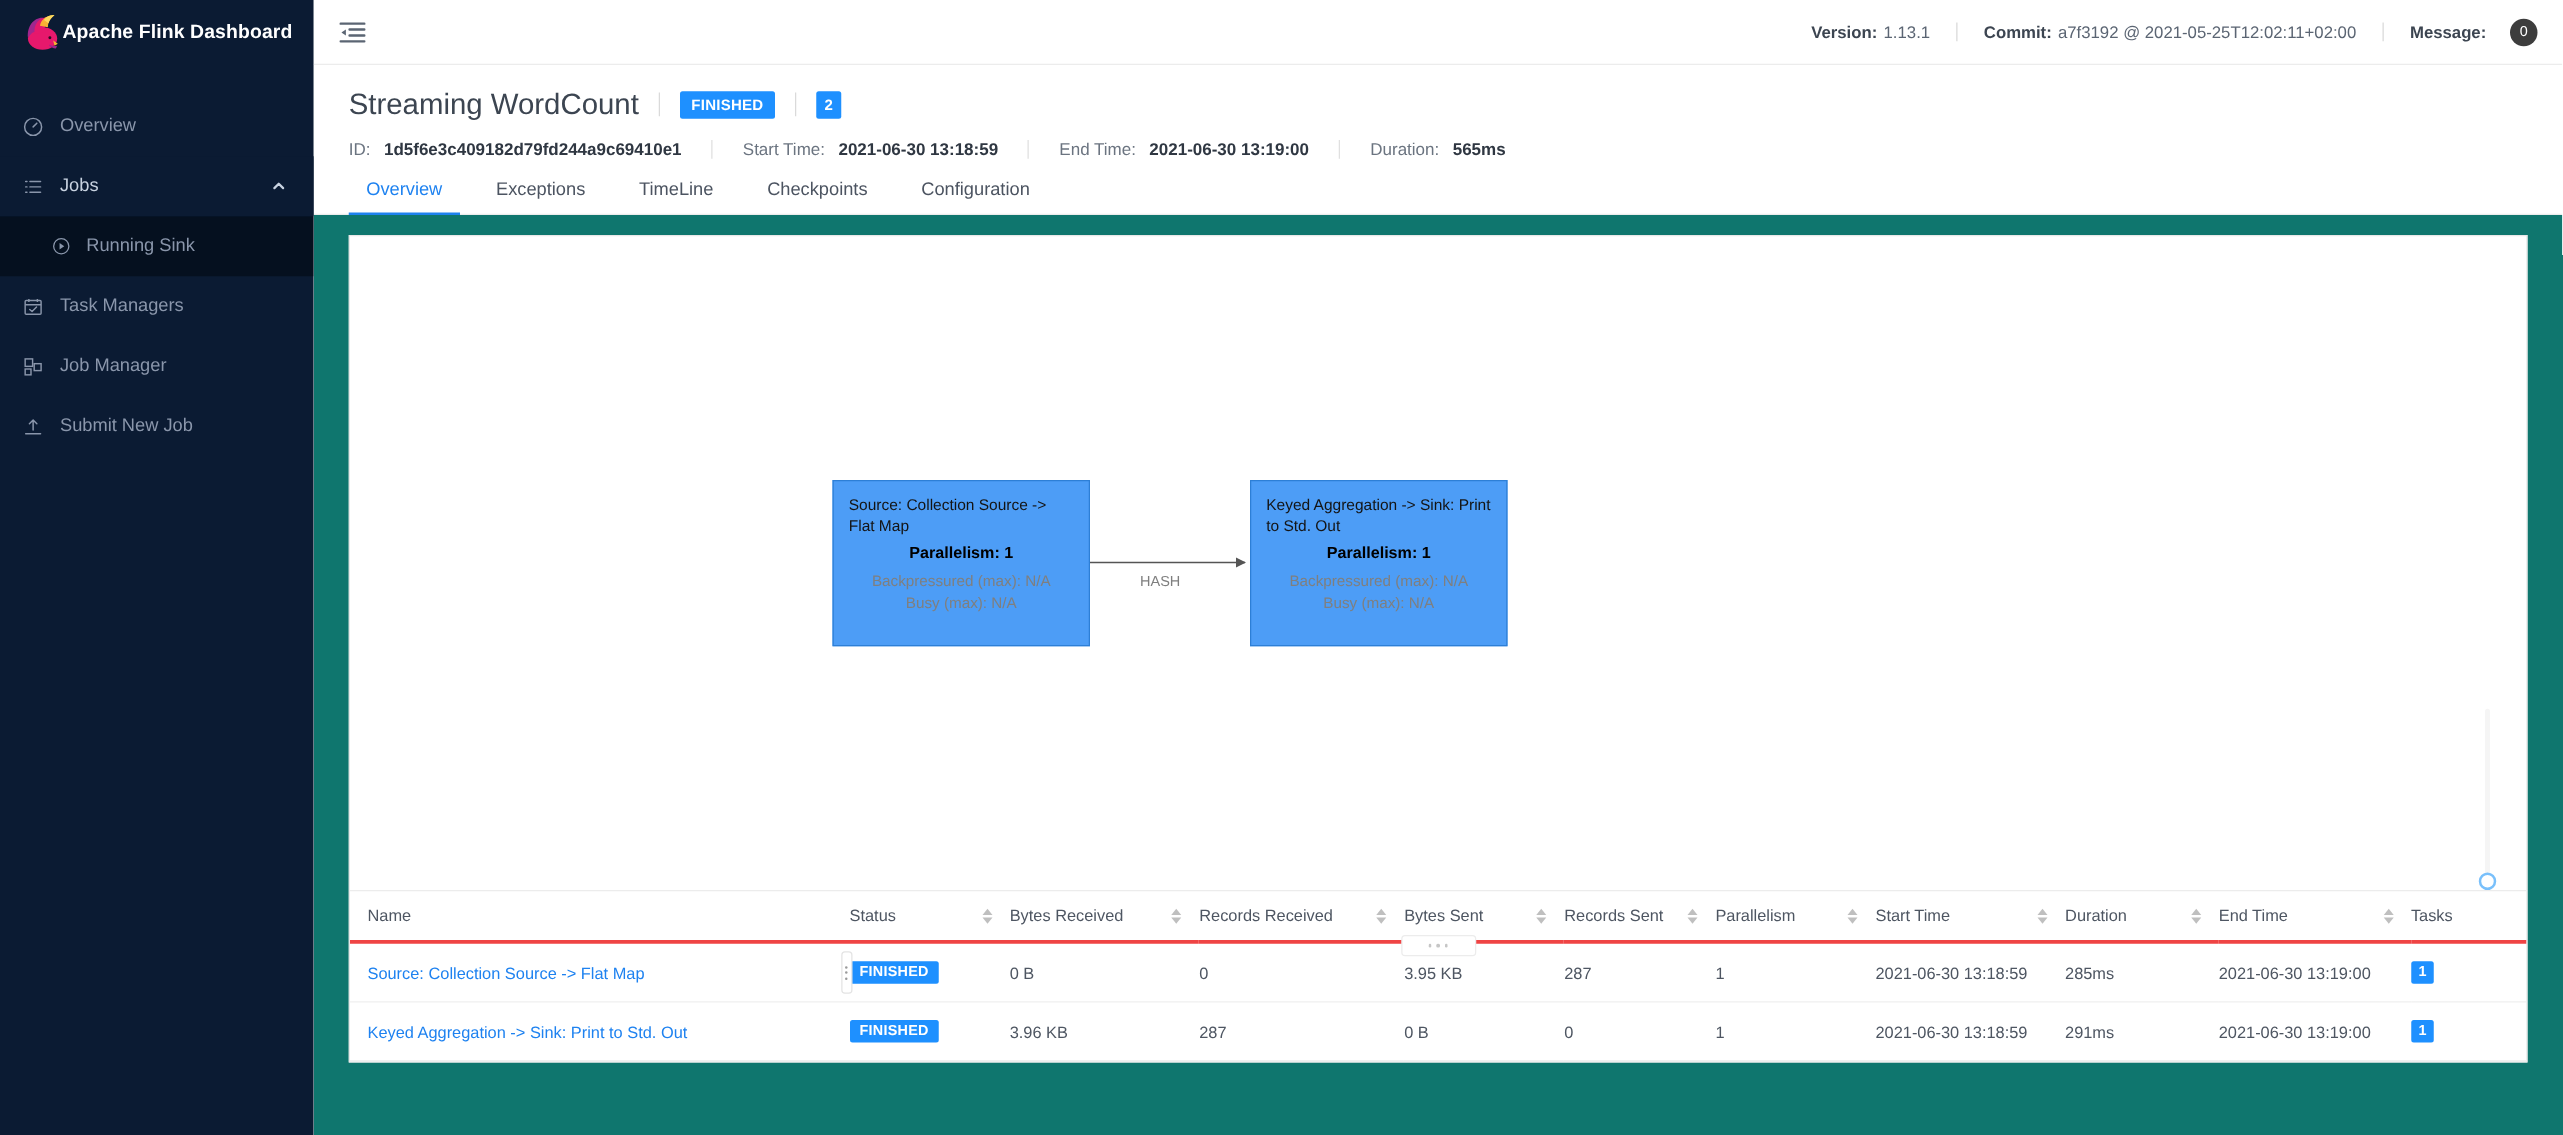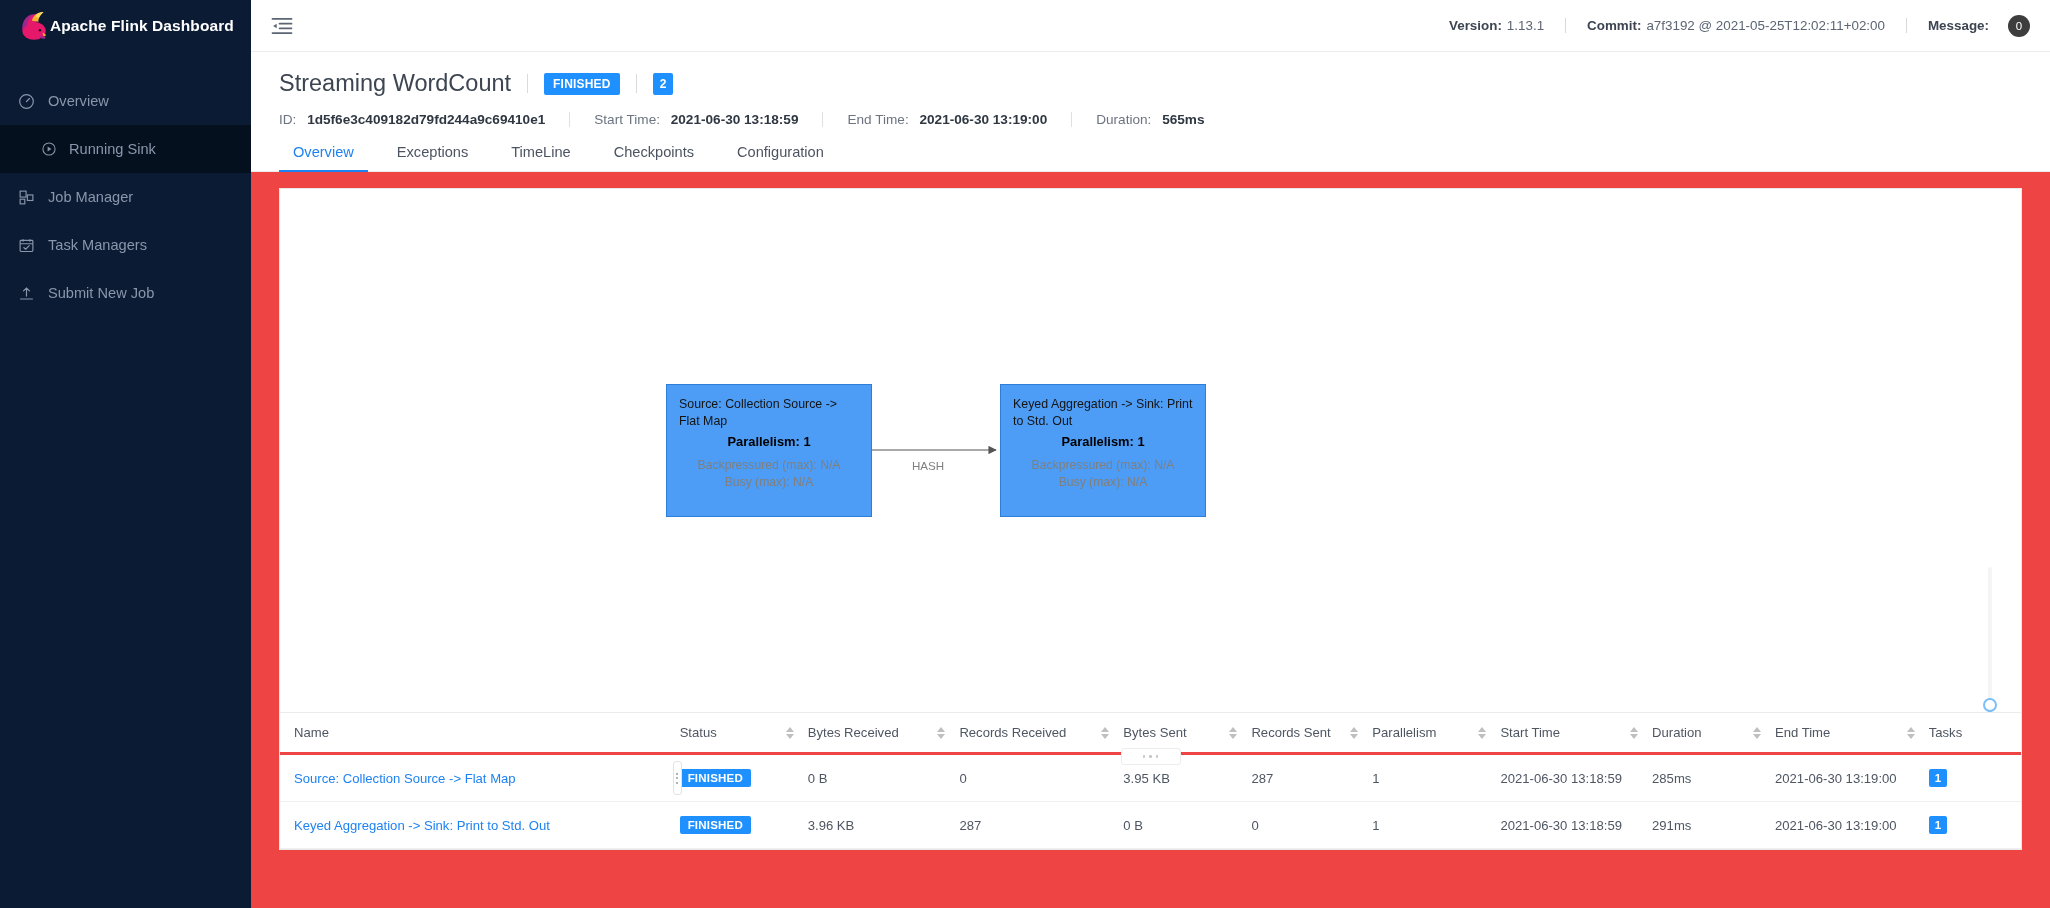"Jobs" div.nav-item { html: none -> <div> <span> <svg> <path></path> <path></path> </svg> </span> <span>Jobs</span> <span> <svg> <path></path> </svg> </span> </div> }
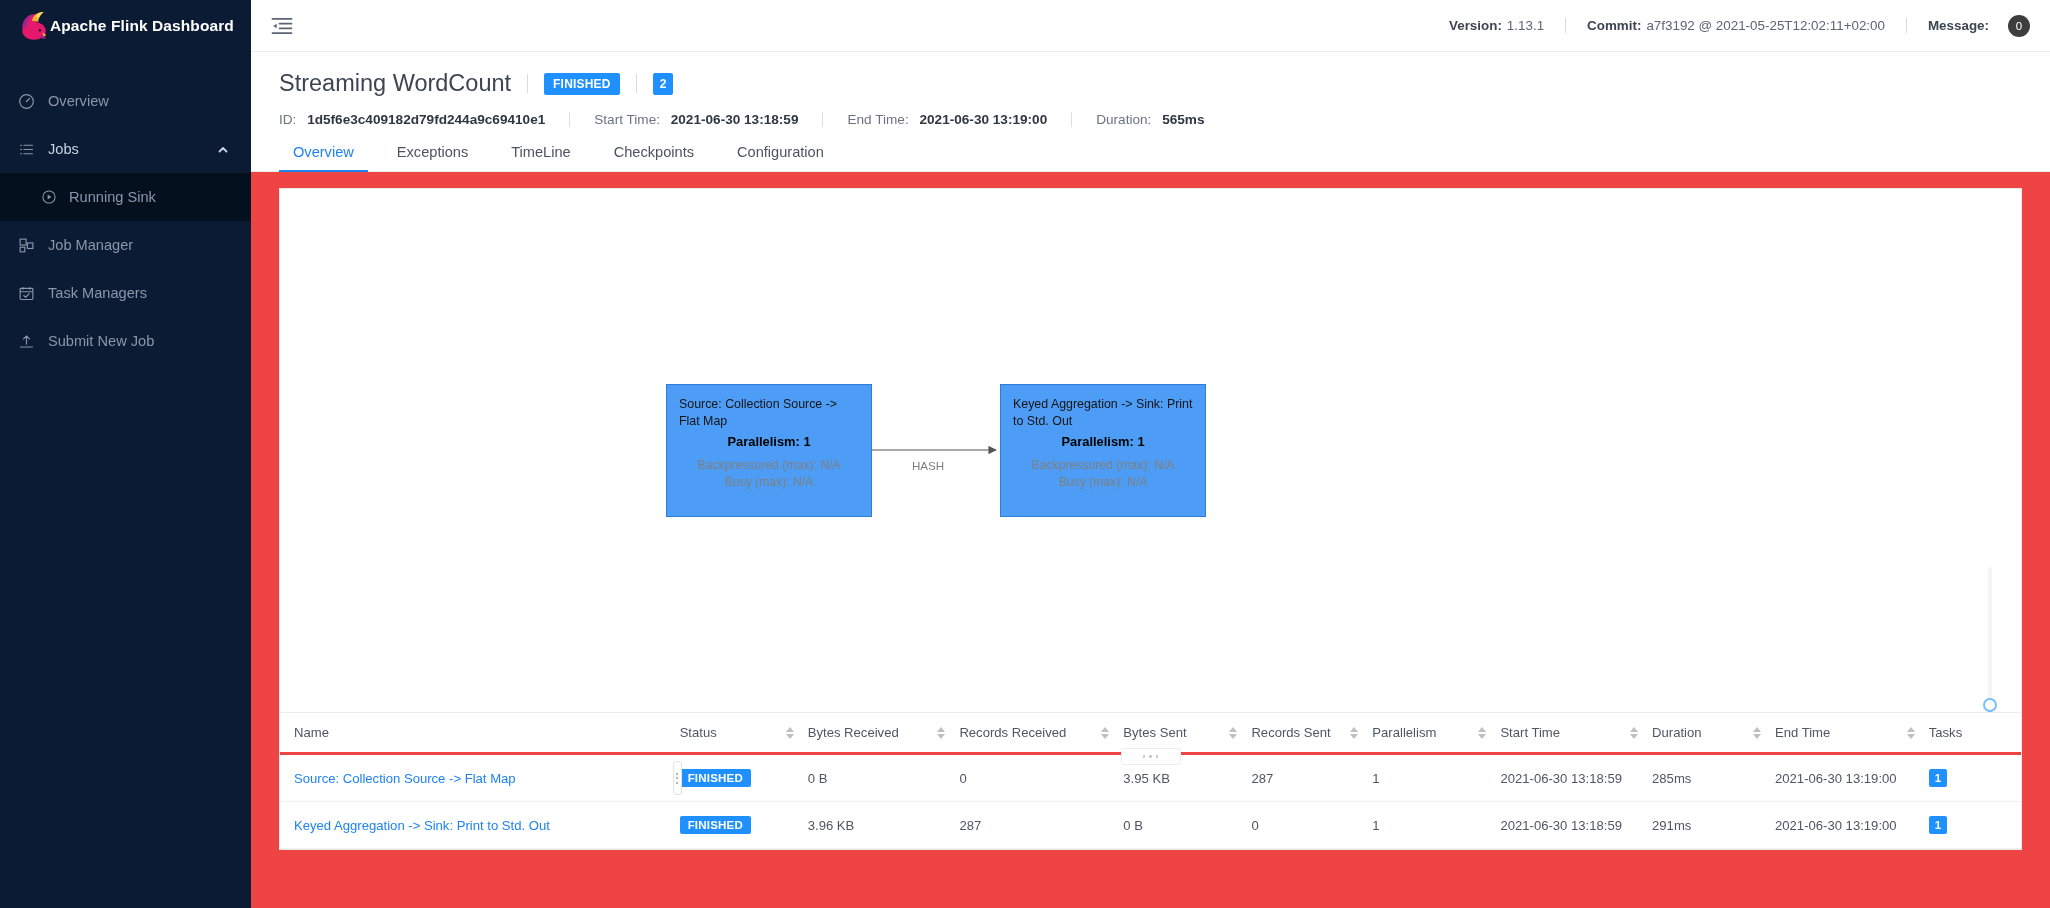"Job Manager" div.nav-item { order: before "Task Managers" -> after "Task Managers" }
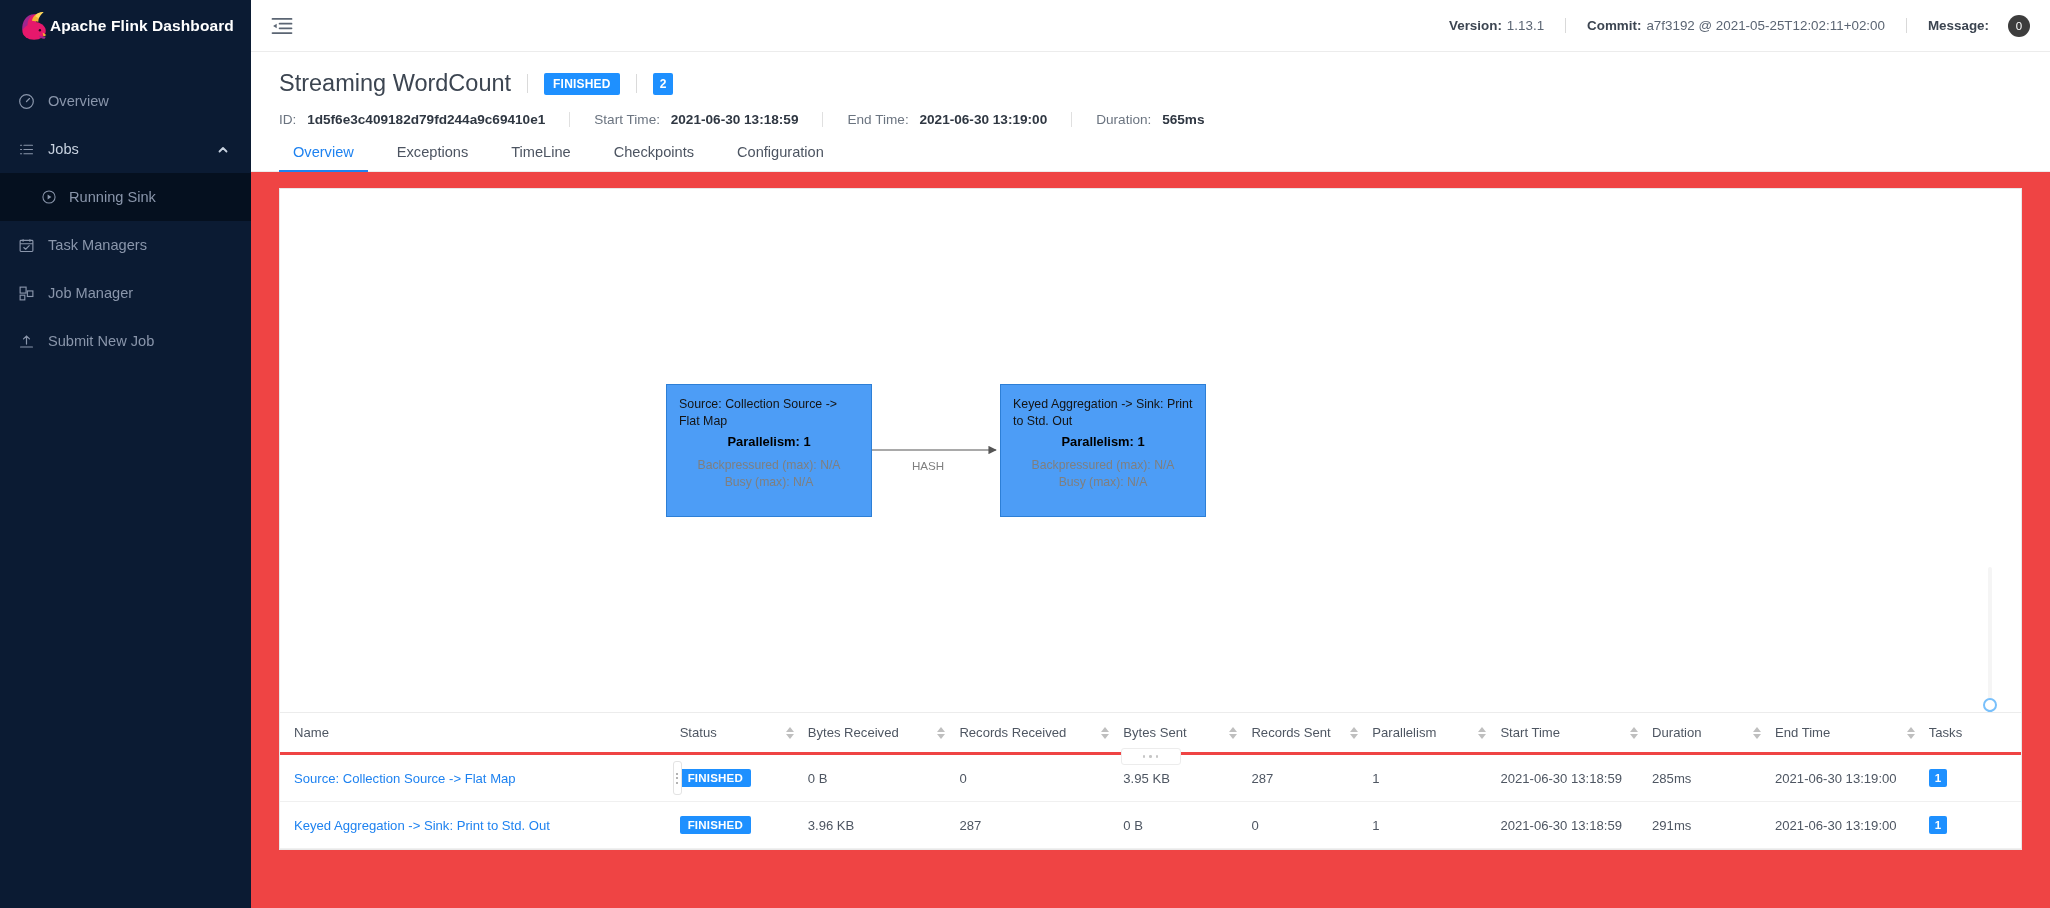"Source: Collection Source -> Flat" .content { background: #ef4444 -> #0f766e }
